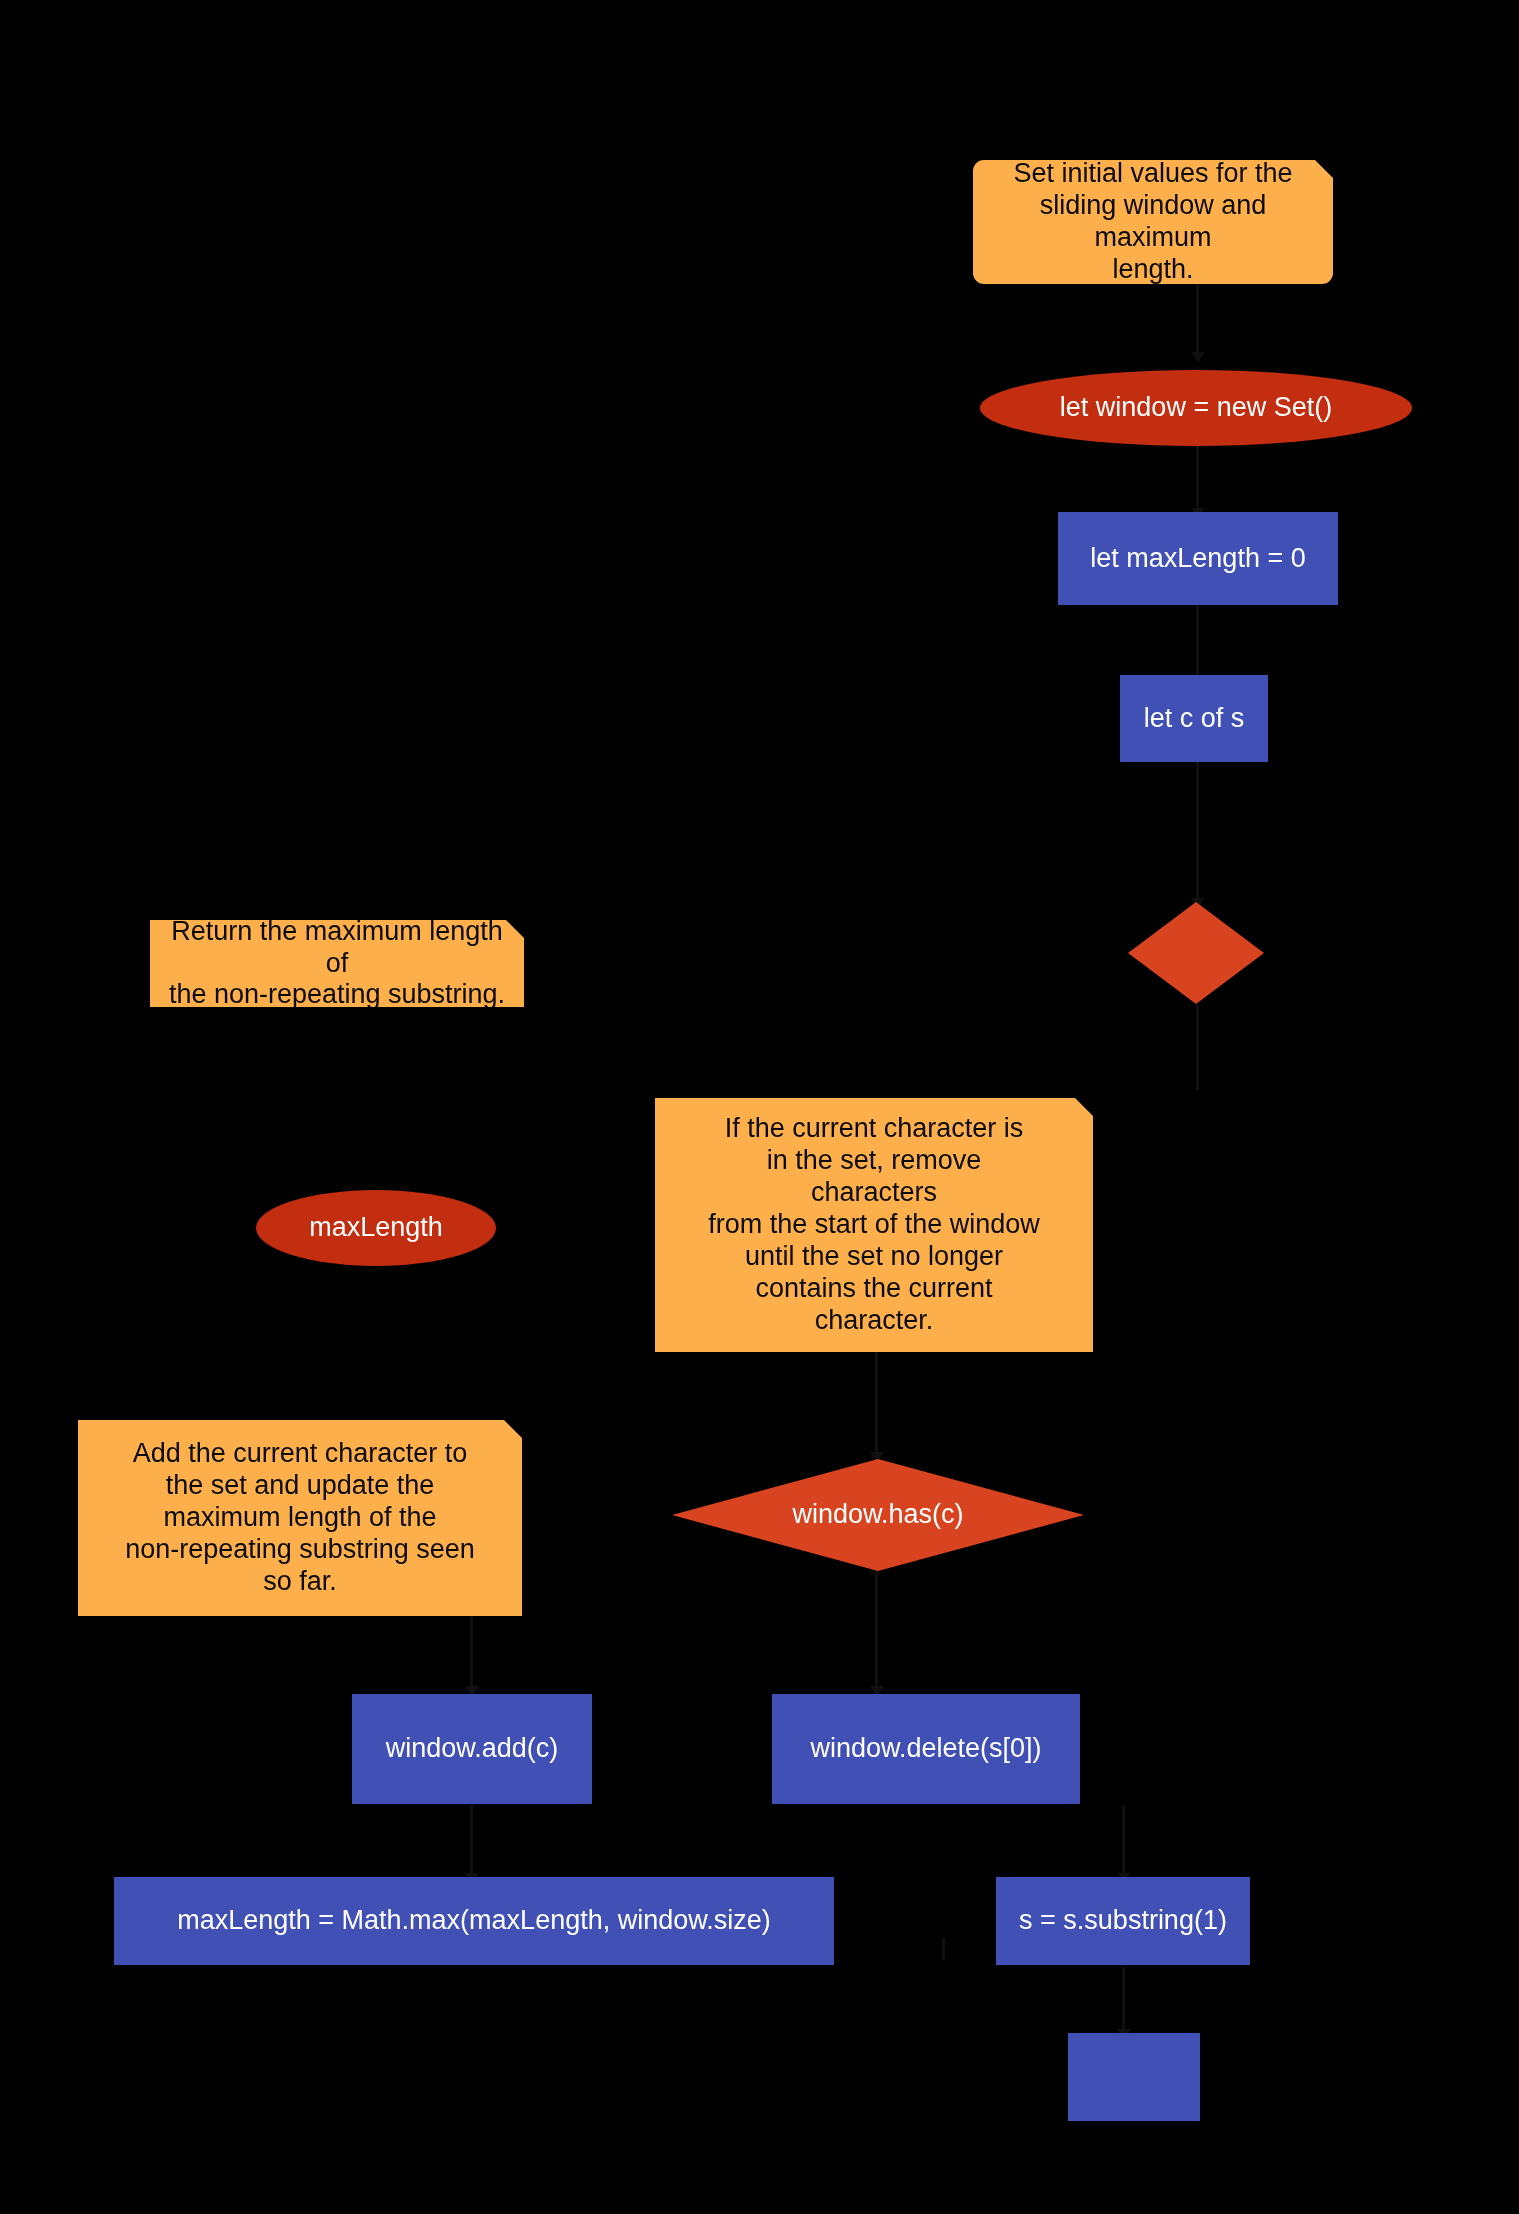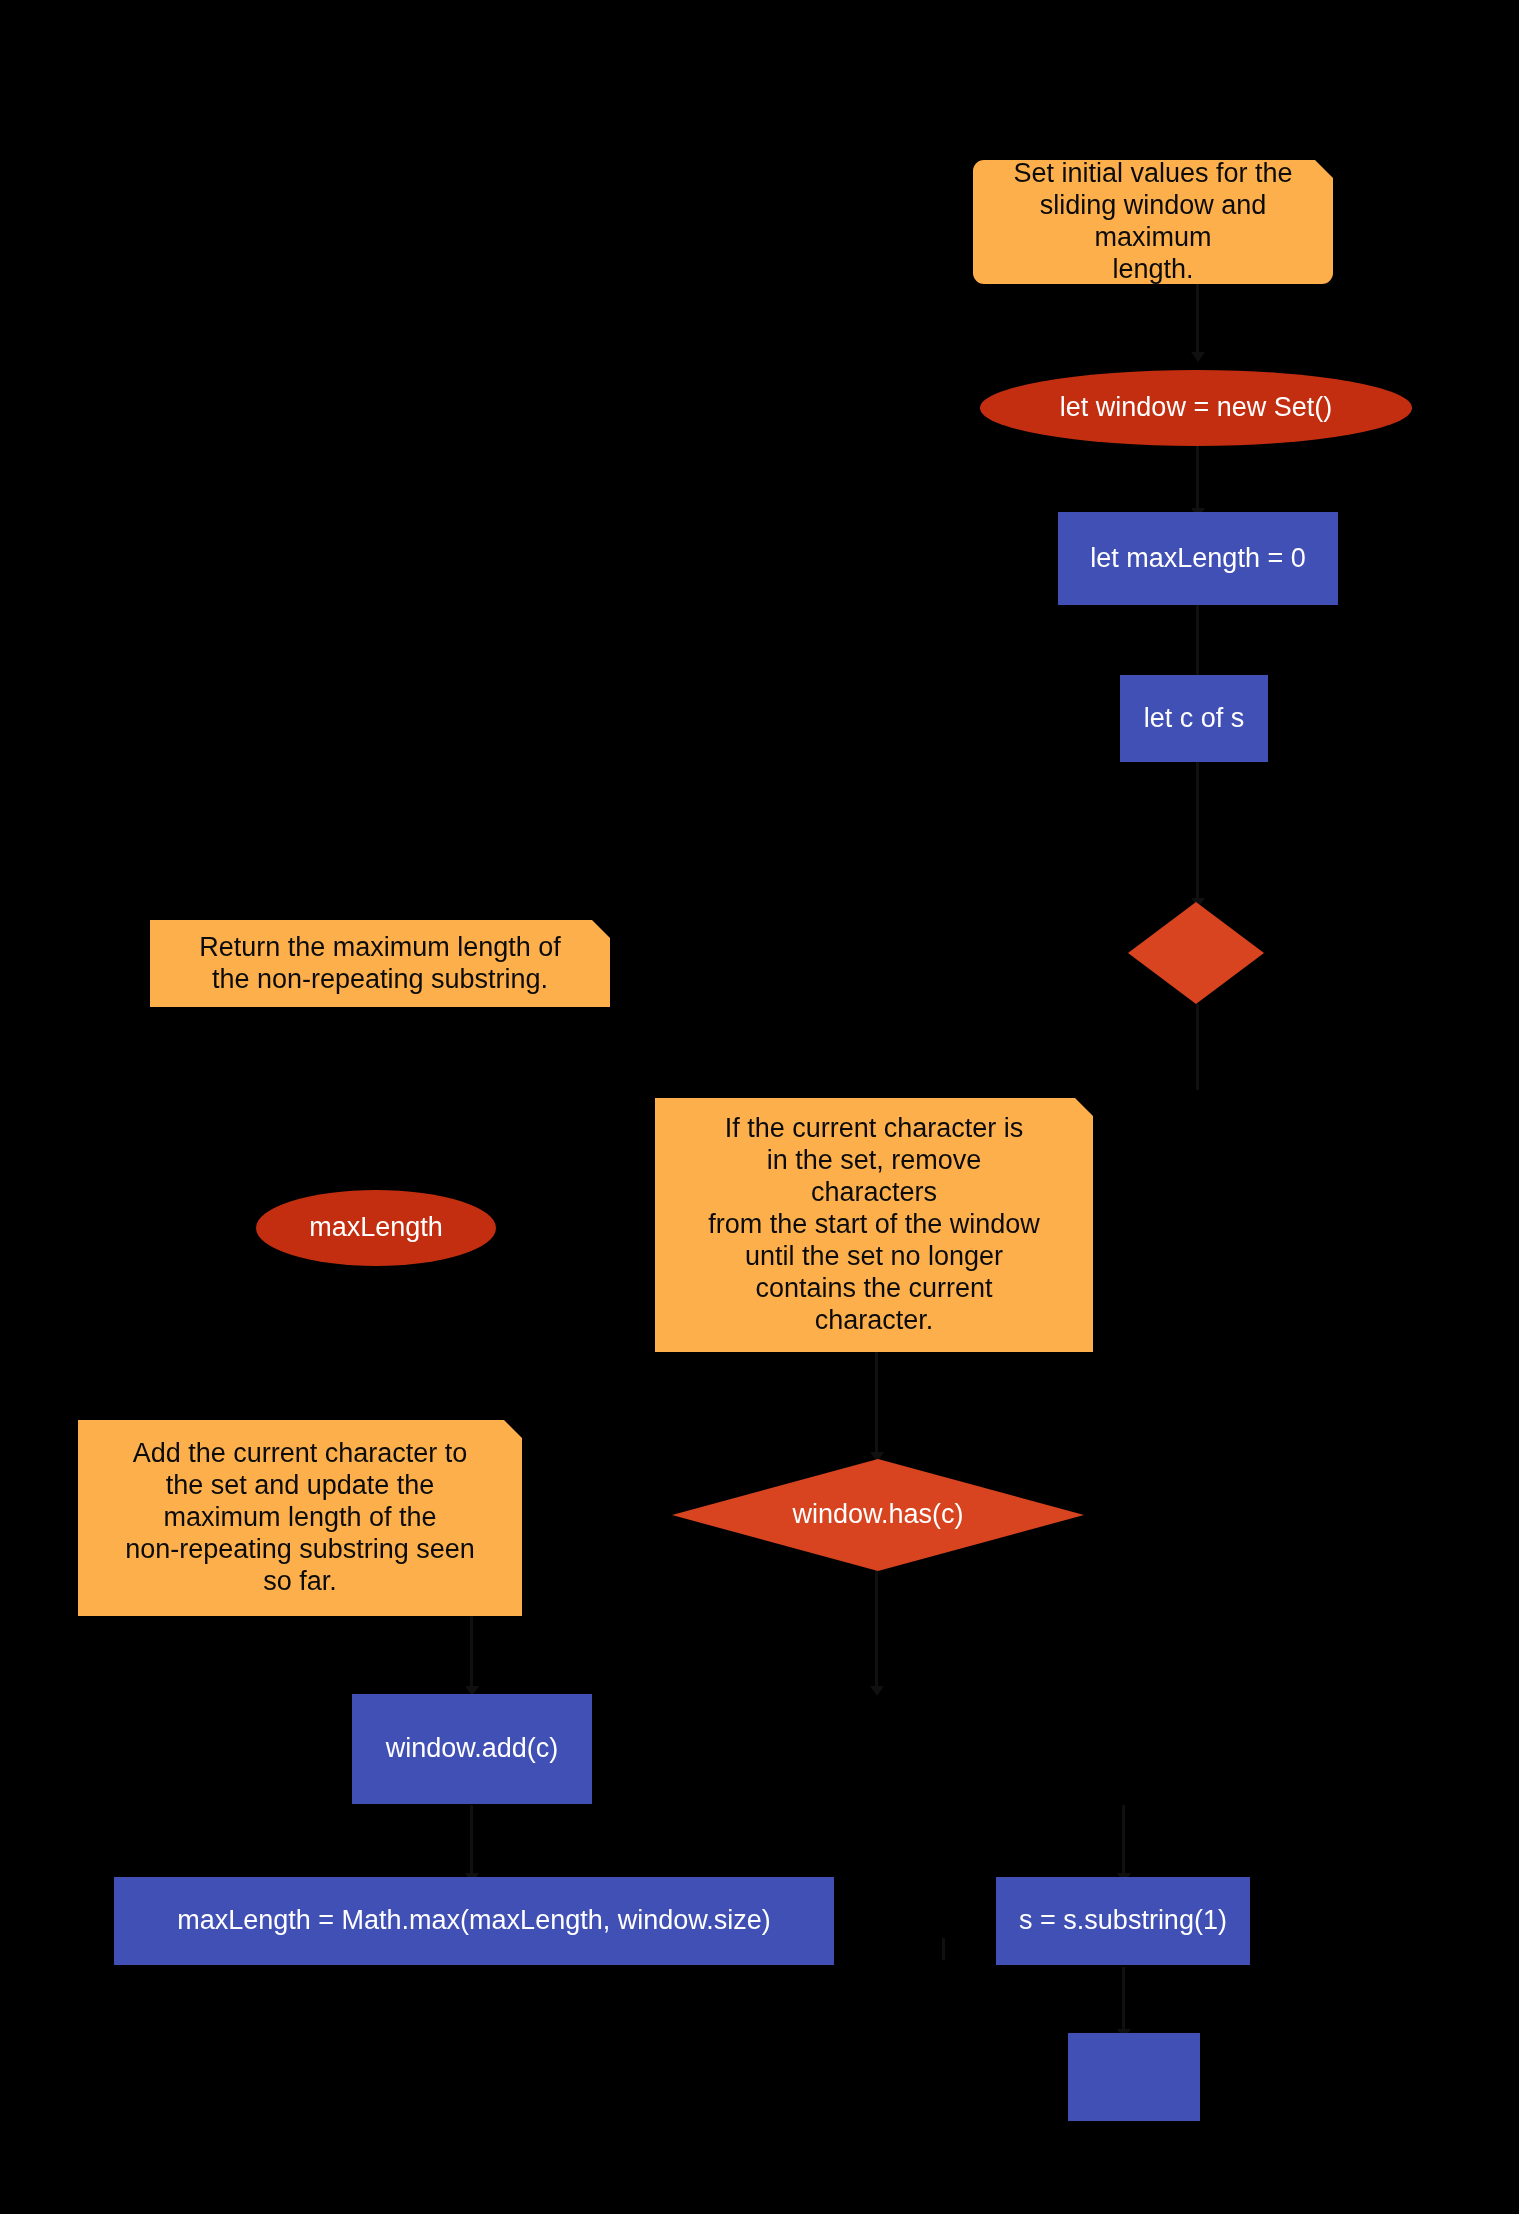"Return the maximum length of" div.node { width: 460px -> 374px }
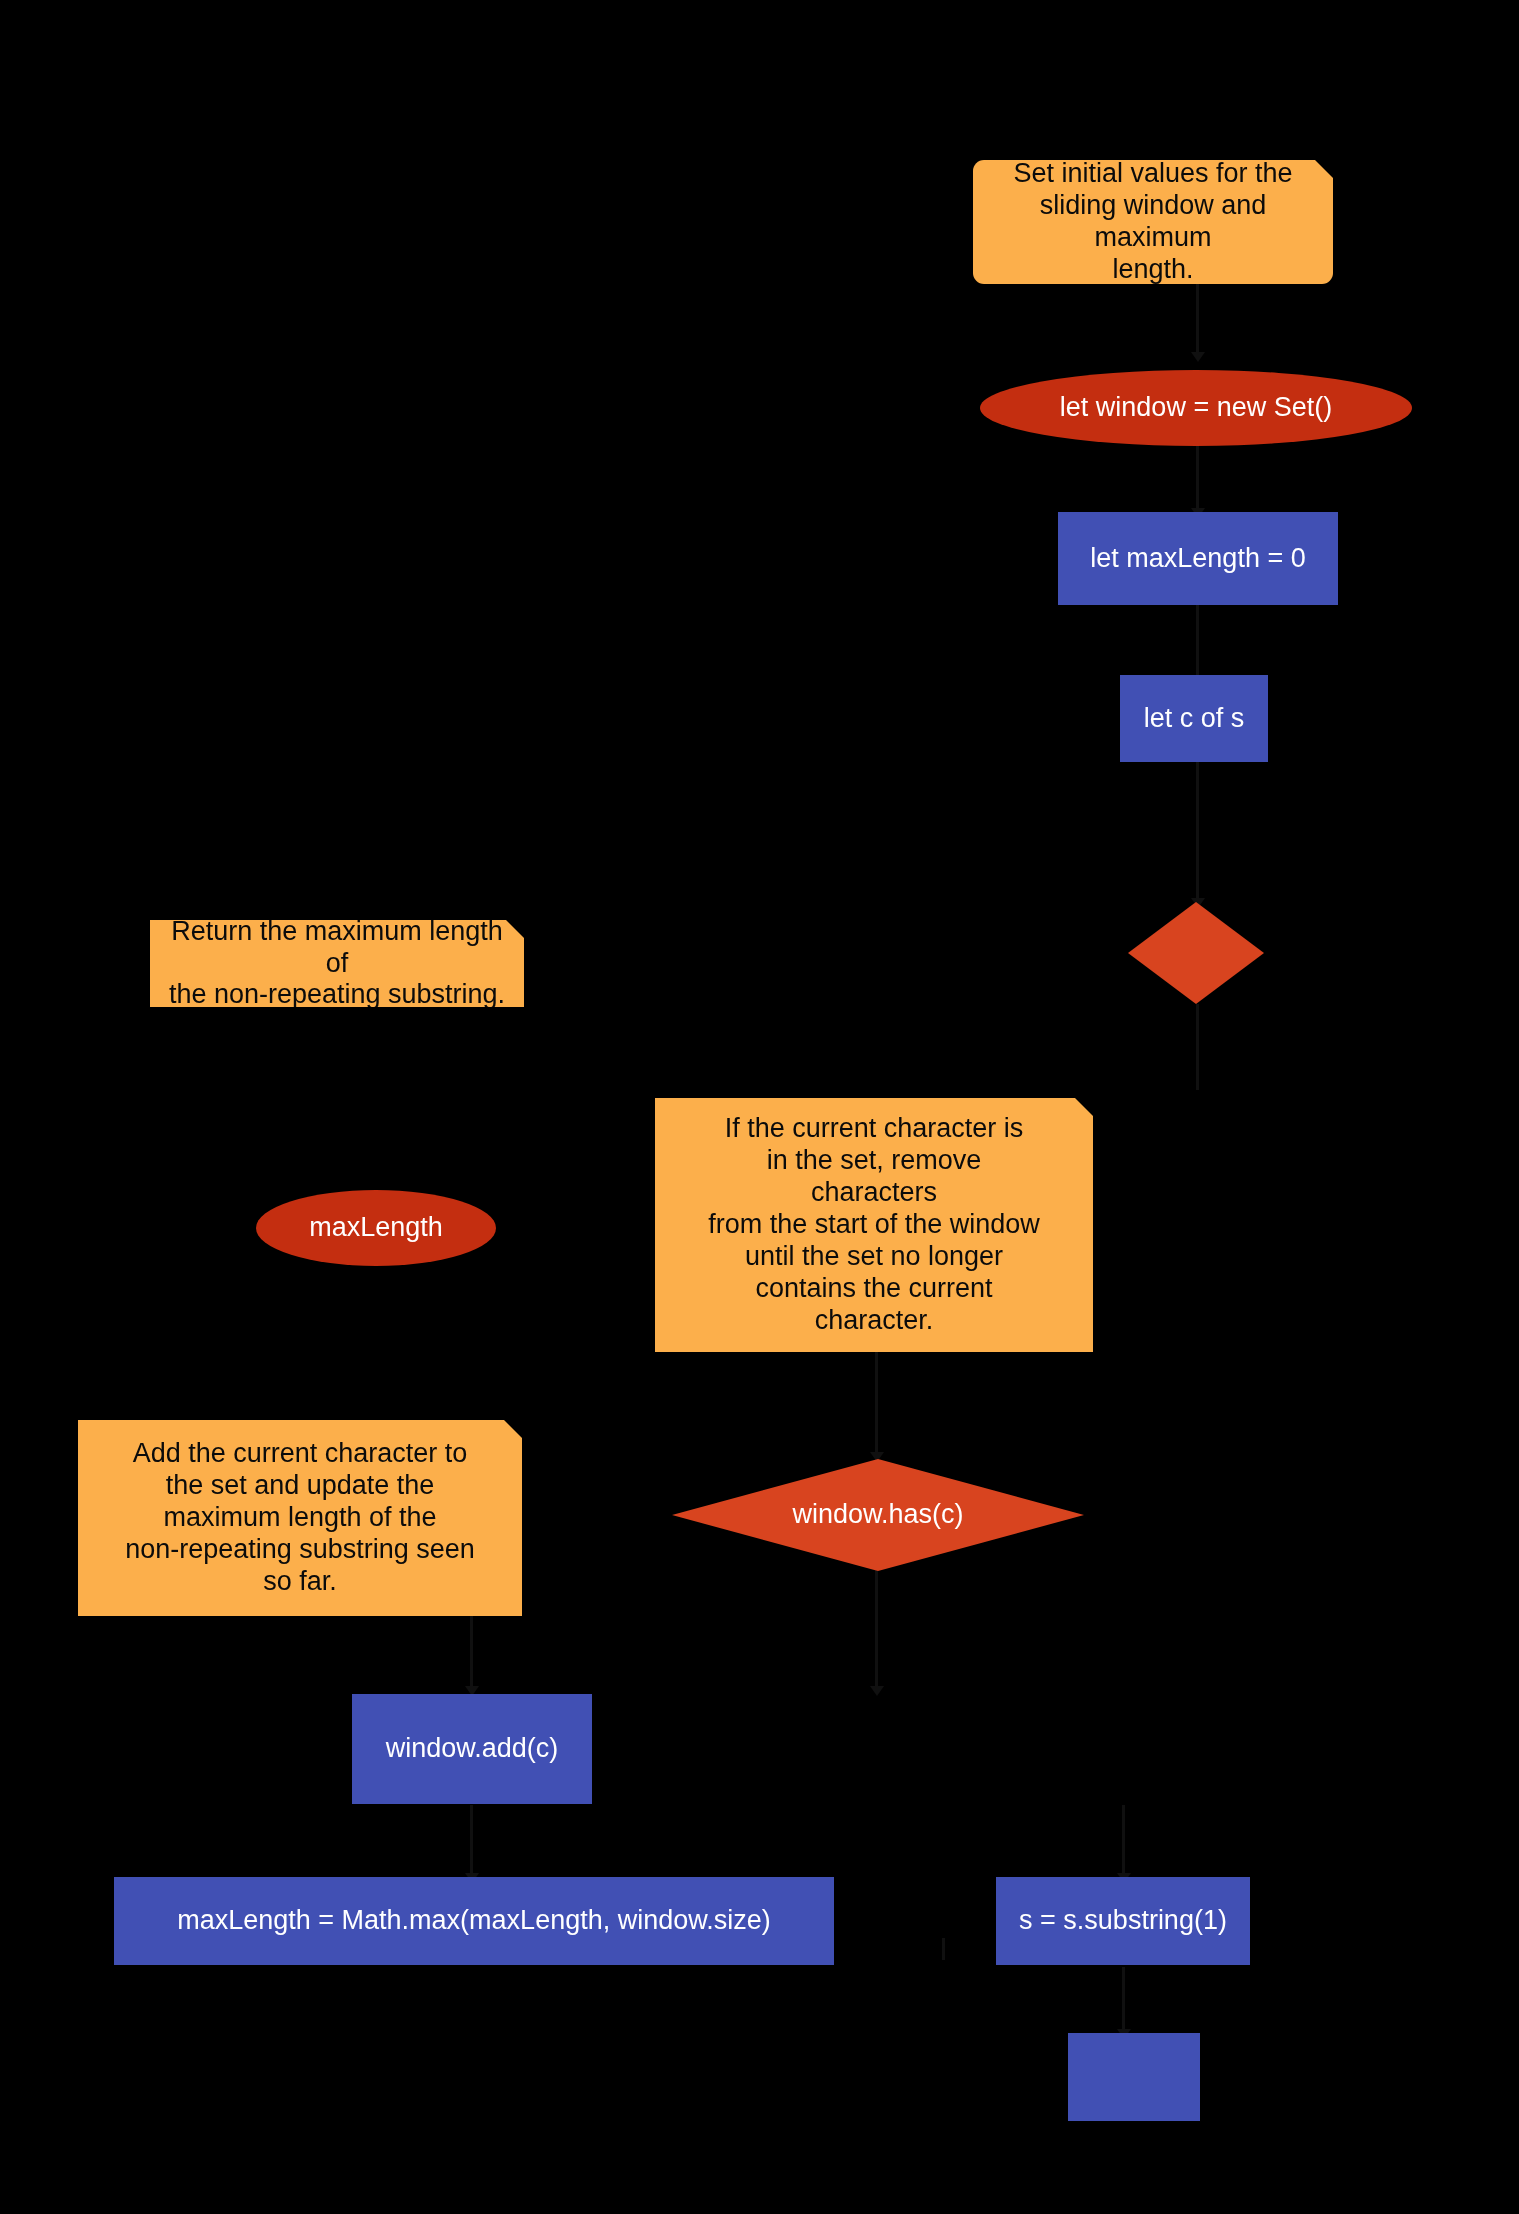"window.delete(s[0])" div.node { html: none -> <div>window.delete(s[0])</div> }
